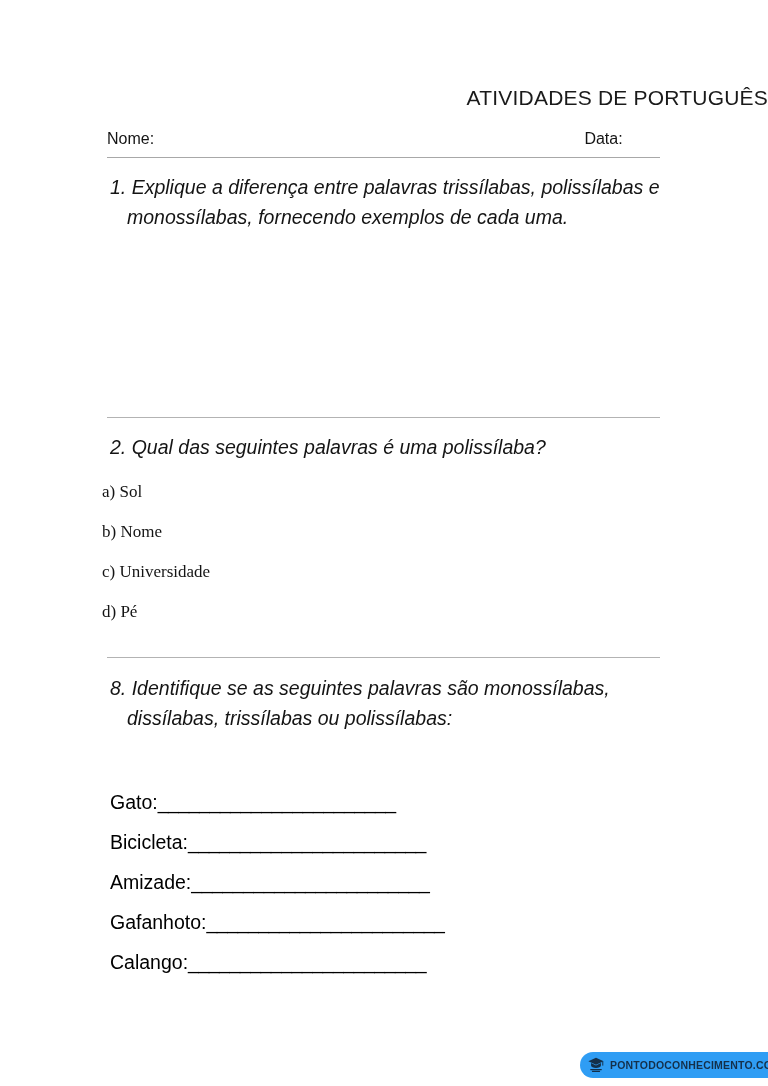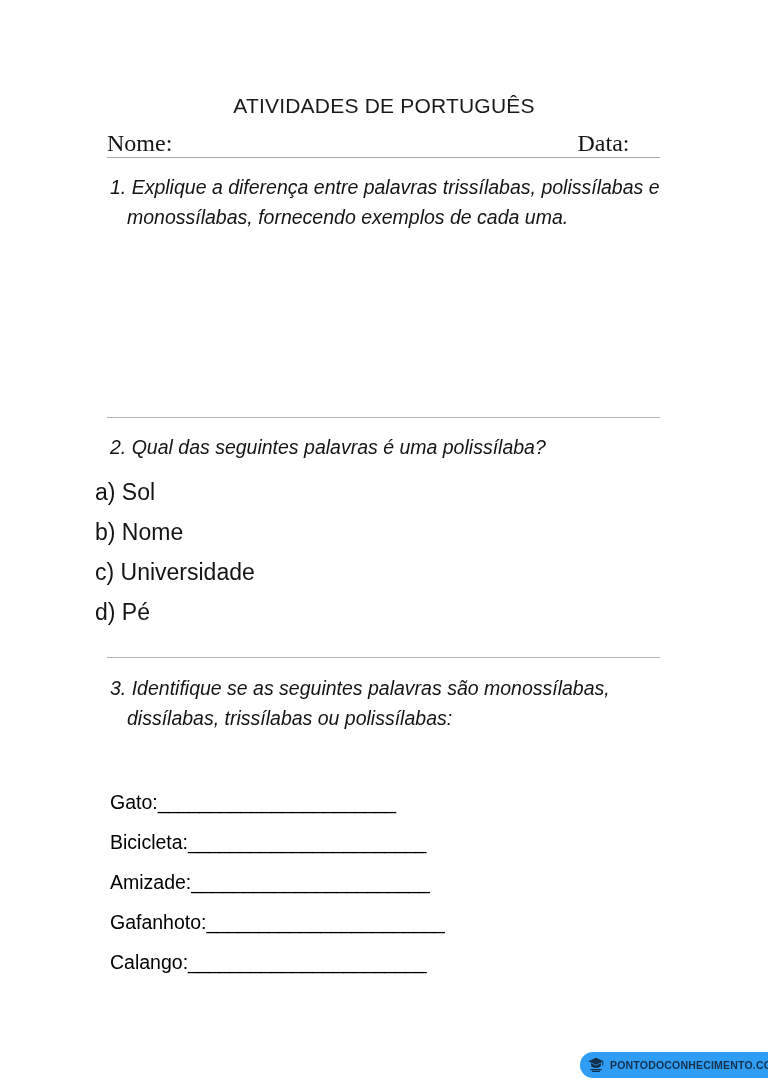"ATIVIDADES DE PORTUGUÊS" .doc-title { text-align: center -> right; top: 94px -> 86px }
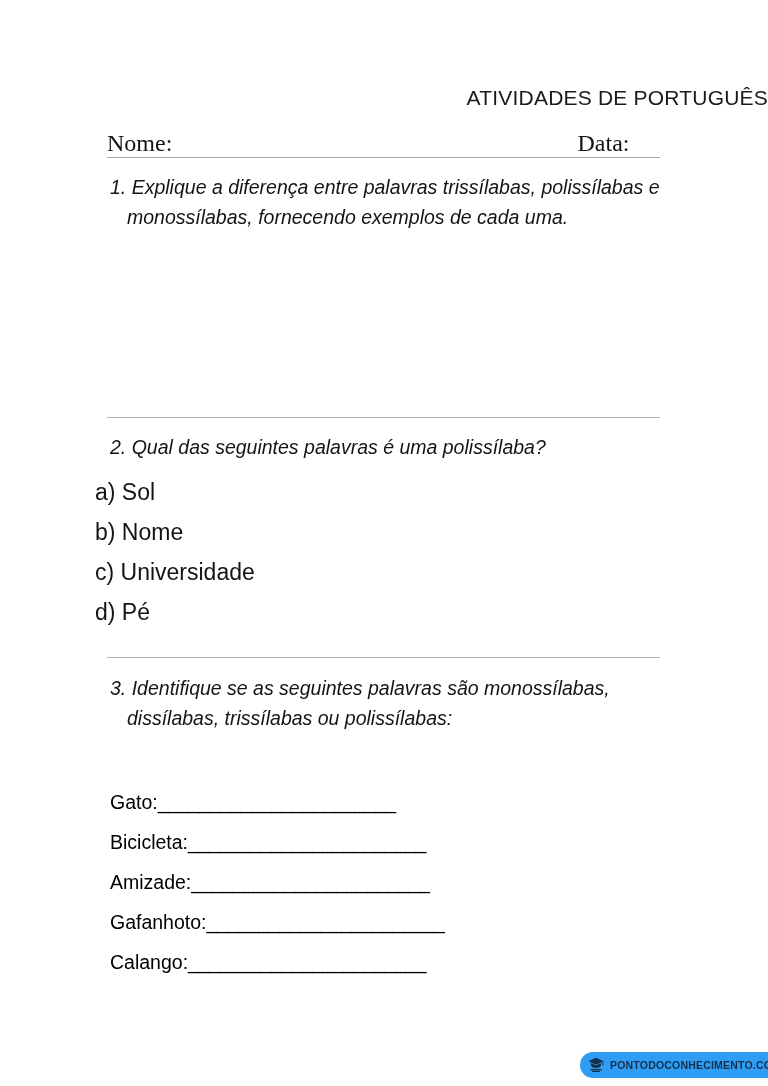"Nome:" .header-row { font-family: Liberation Serif, serif -> none; font-size: 24px -> 16px }
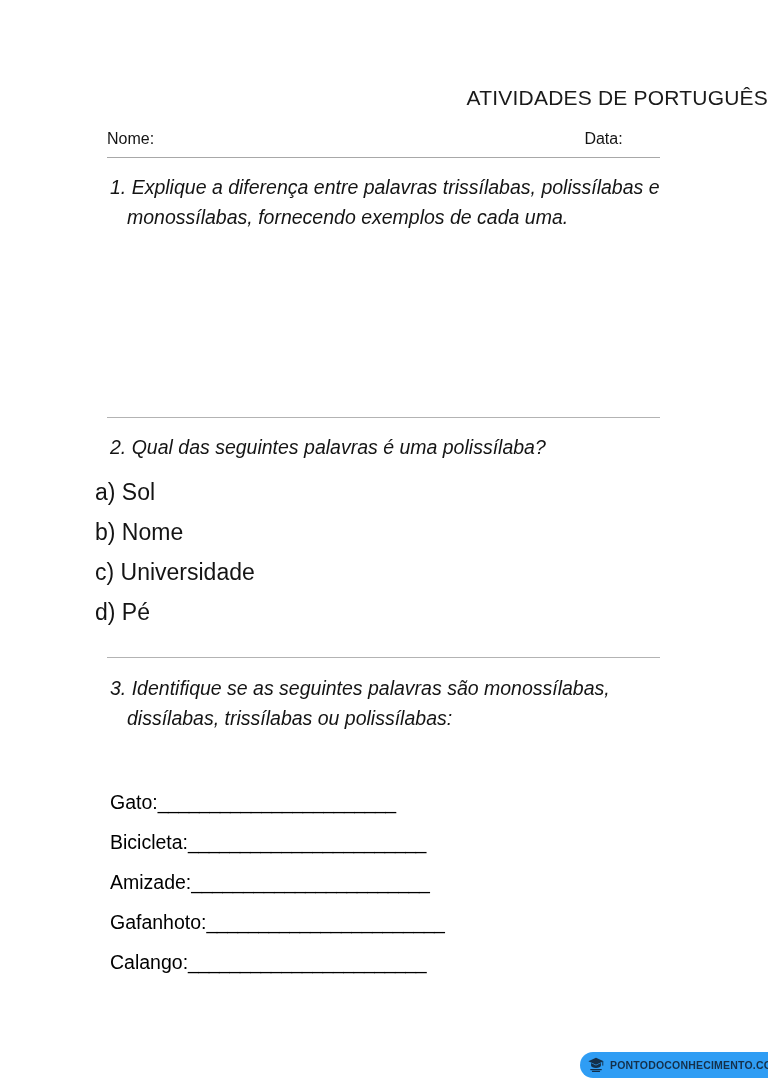"a) Sol" .options { font-family: none -> Liberation Serif, serif; font-size: 23px -> 17px; left: 95px -> 102px }
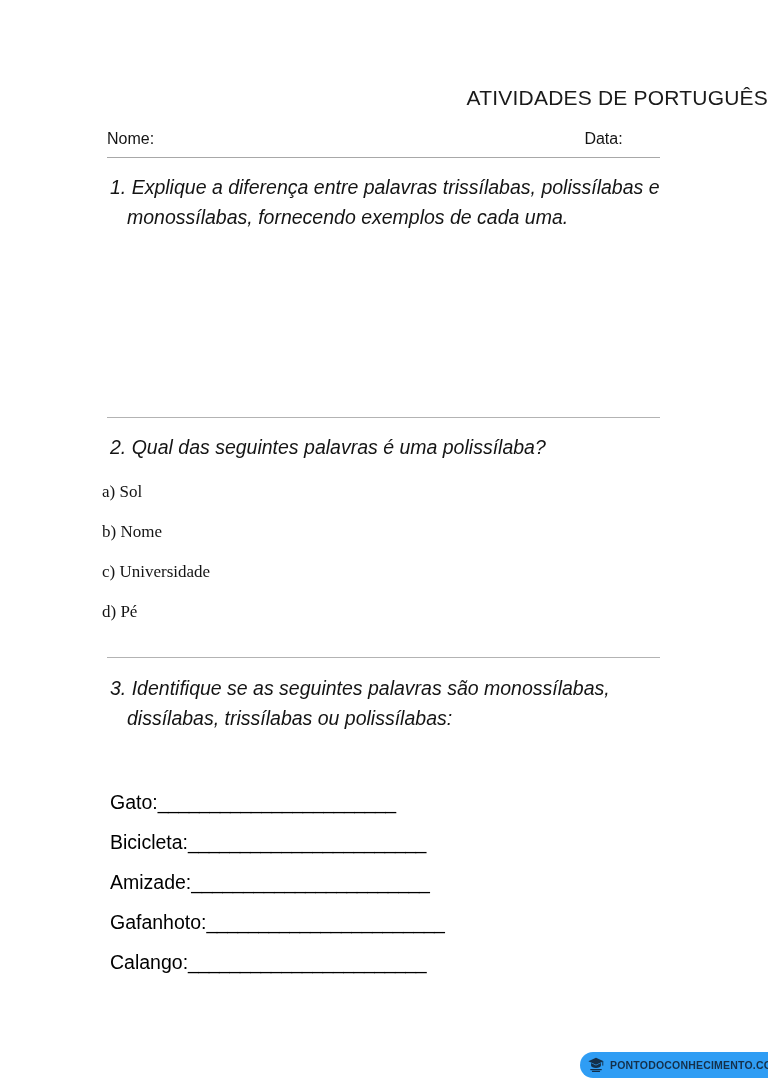"3. Identifique se as seguintes" div.question { text: 3 -> 8 }
